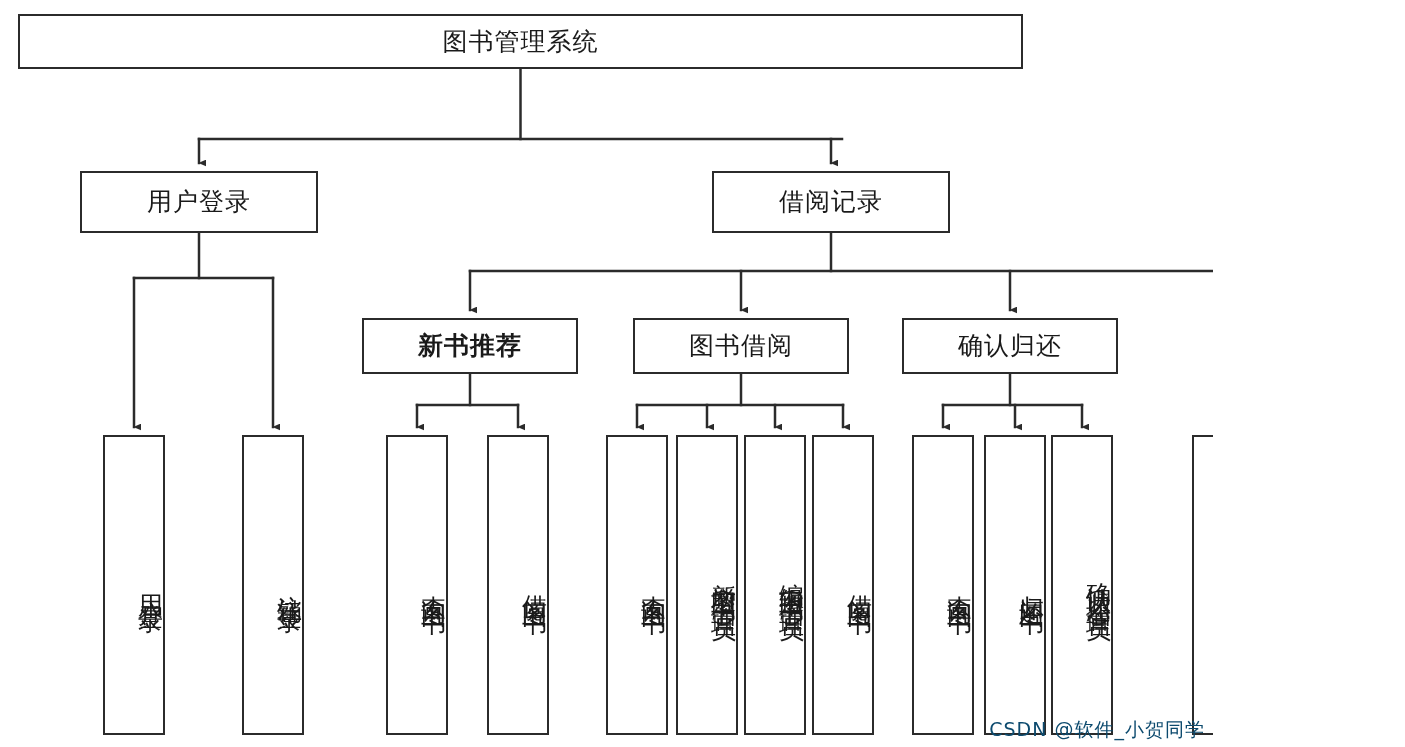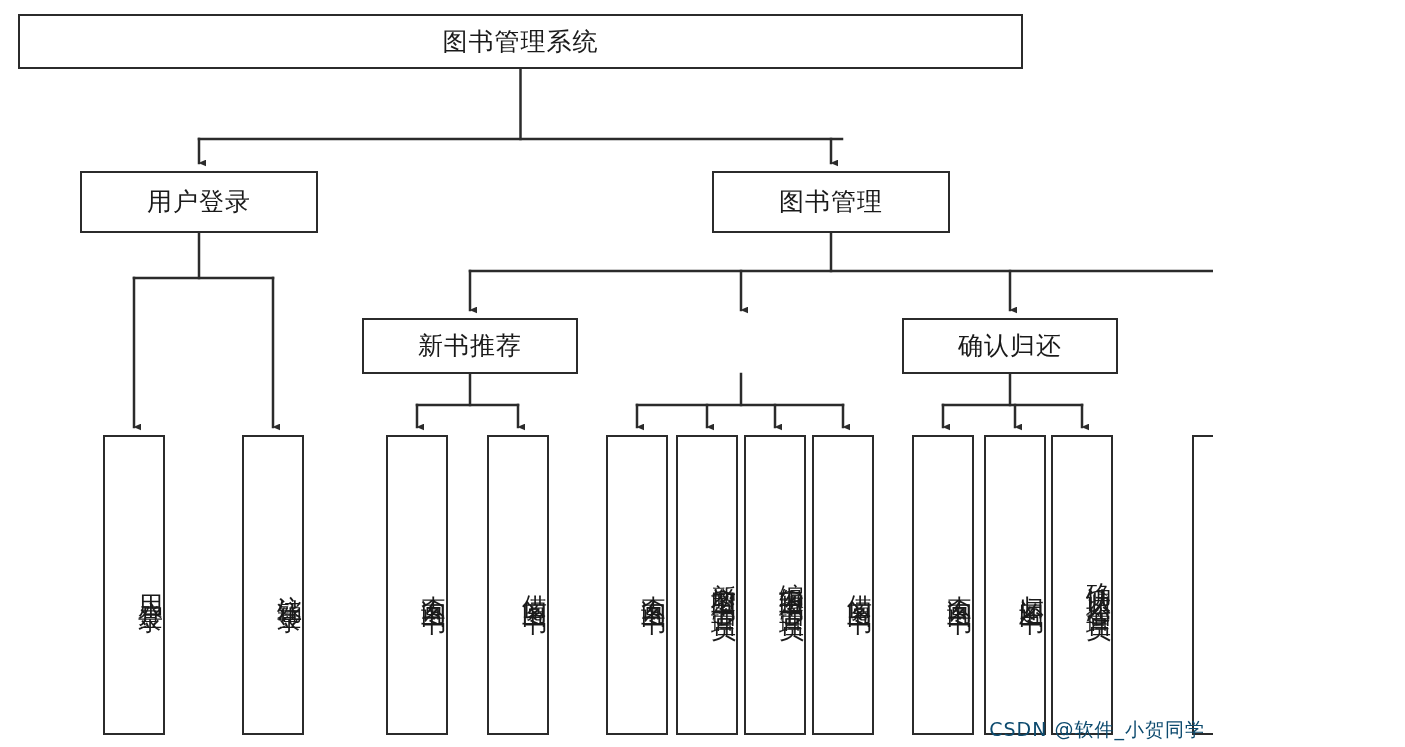"图书管理" div.node { text: 图书管理 -> 借阅记录 }
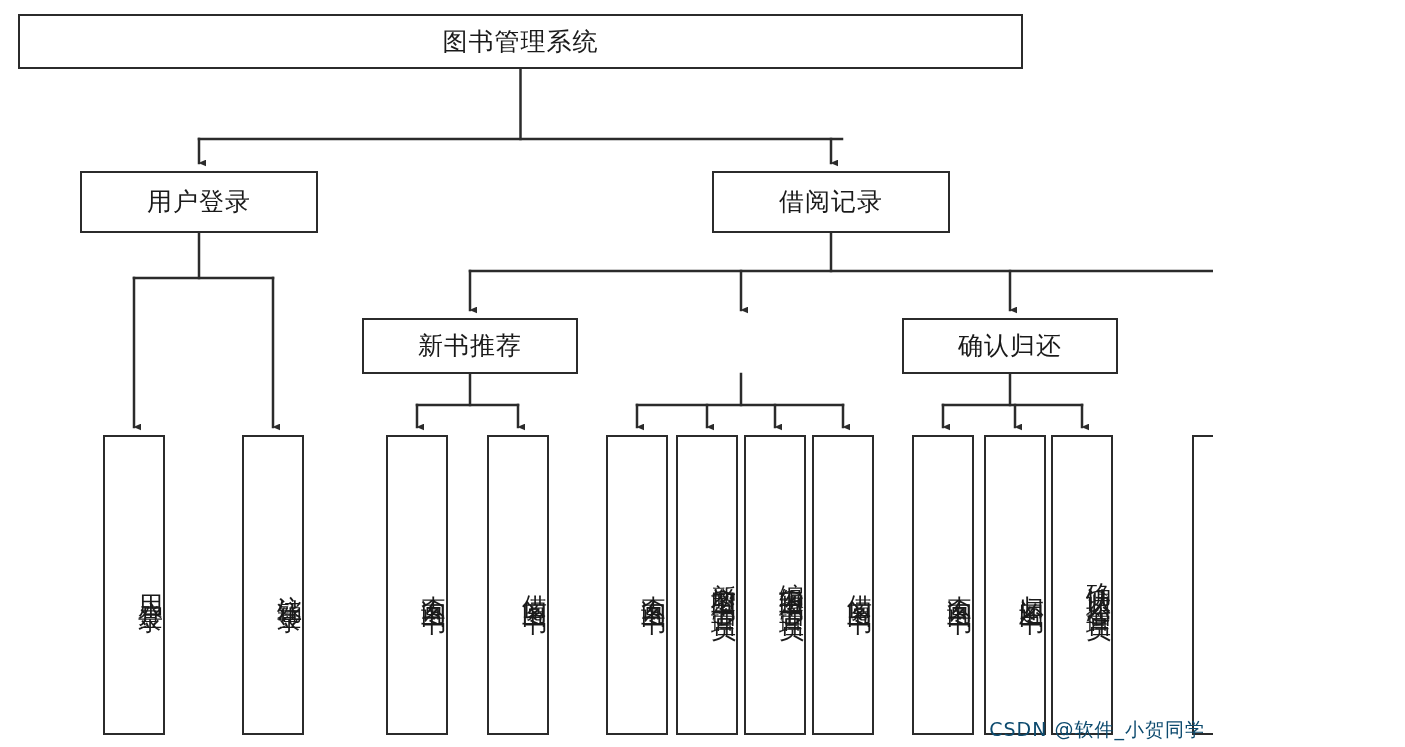"新书推荐" div.node { font-weight: none -> bold }
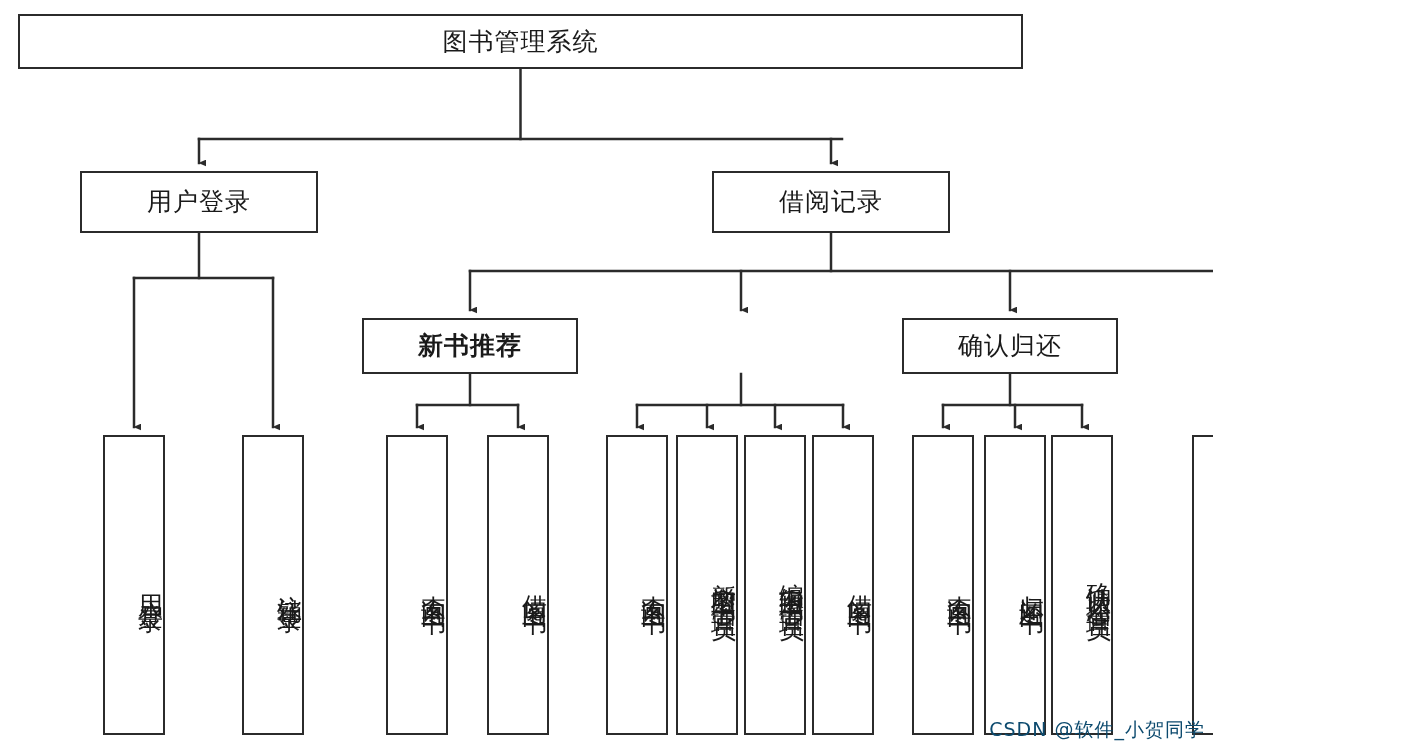"图书借阅" div.node { html: none -> <div>图书借阅</div> }
